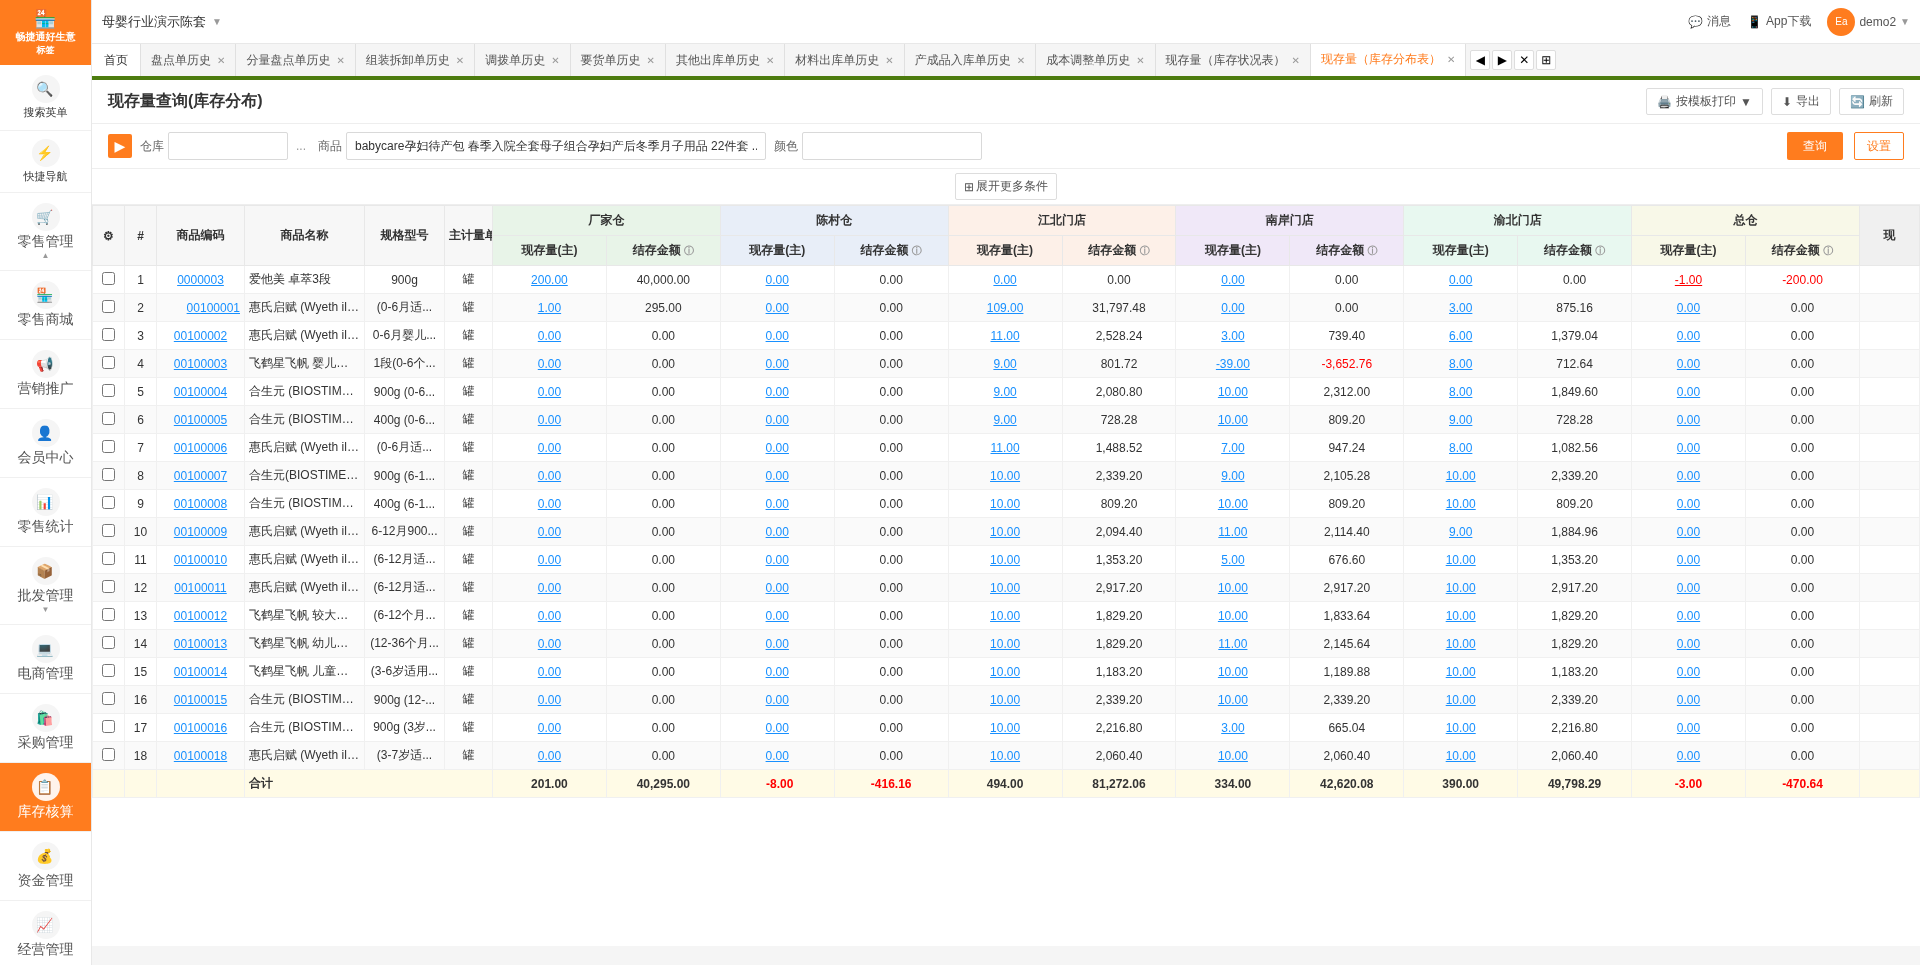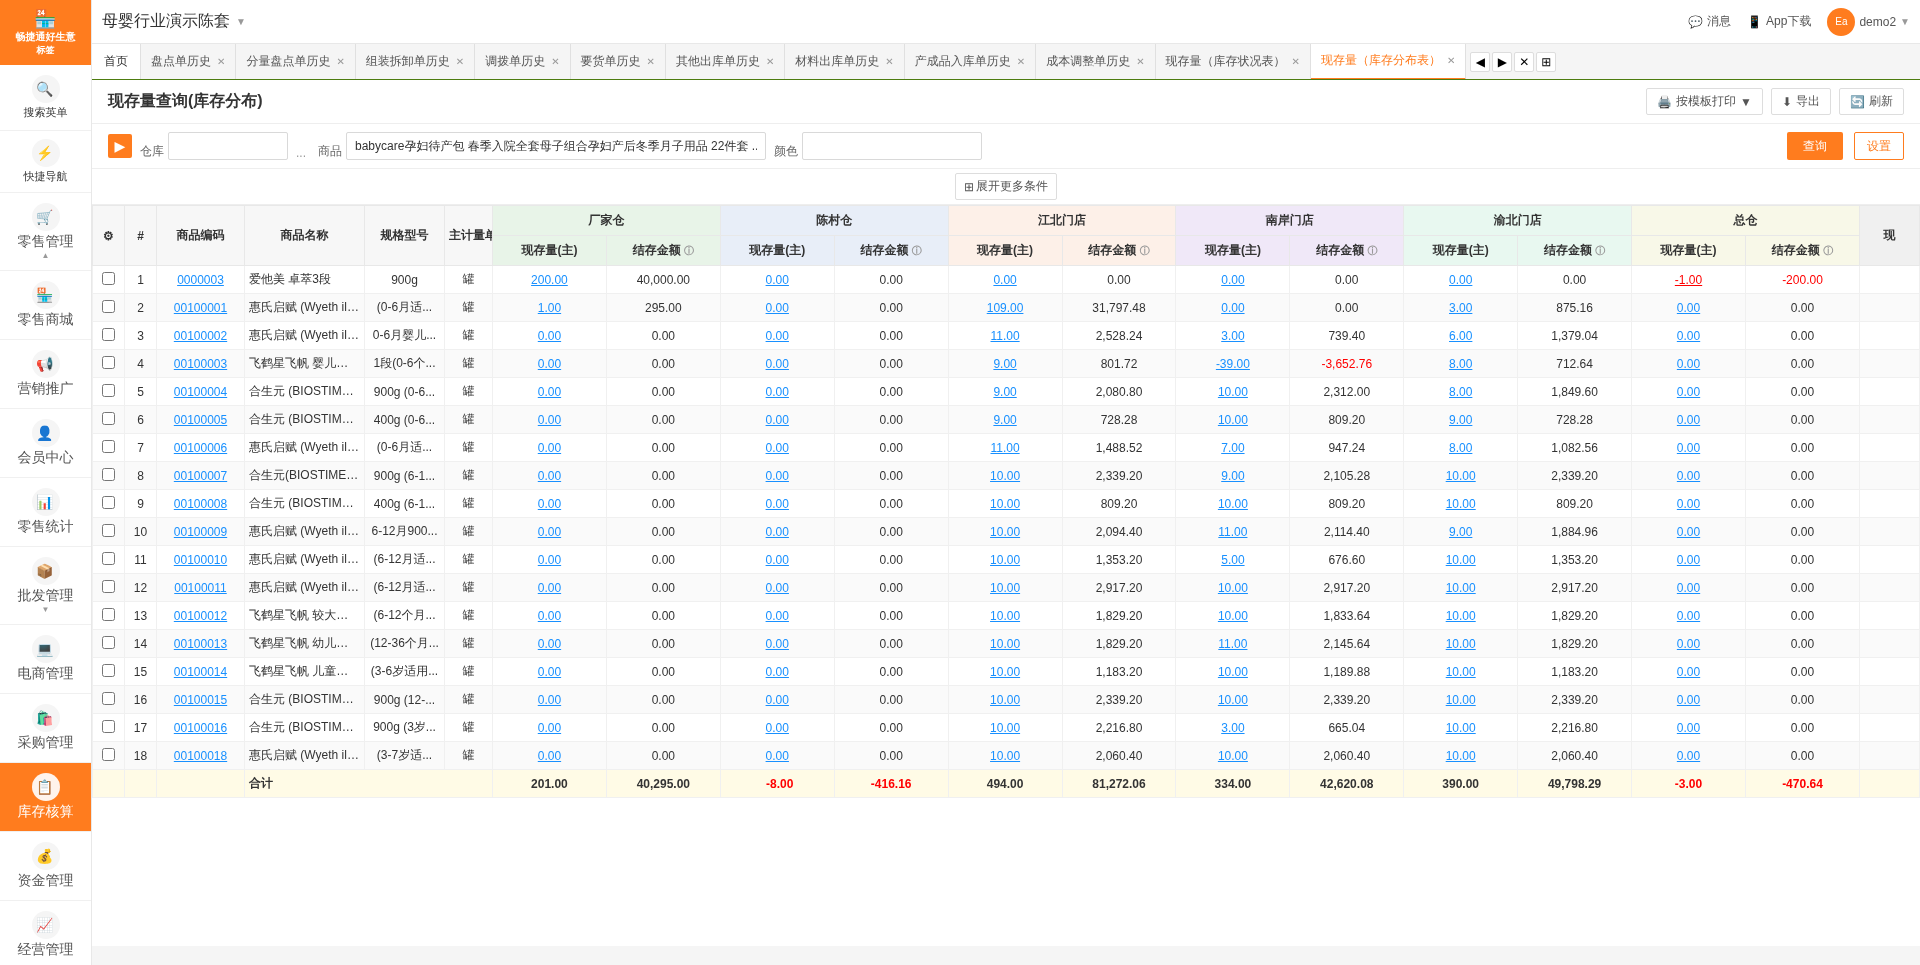"母婴行业演示陈套" span { font-size: 16px -> 13px }
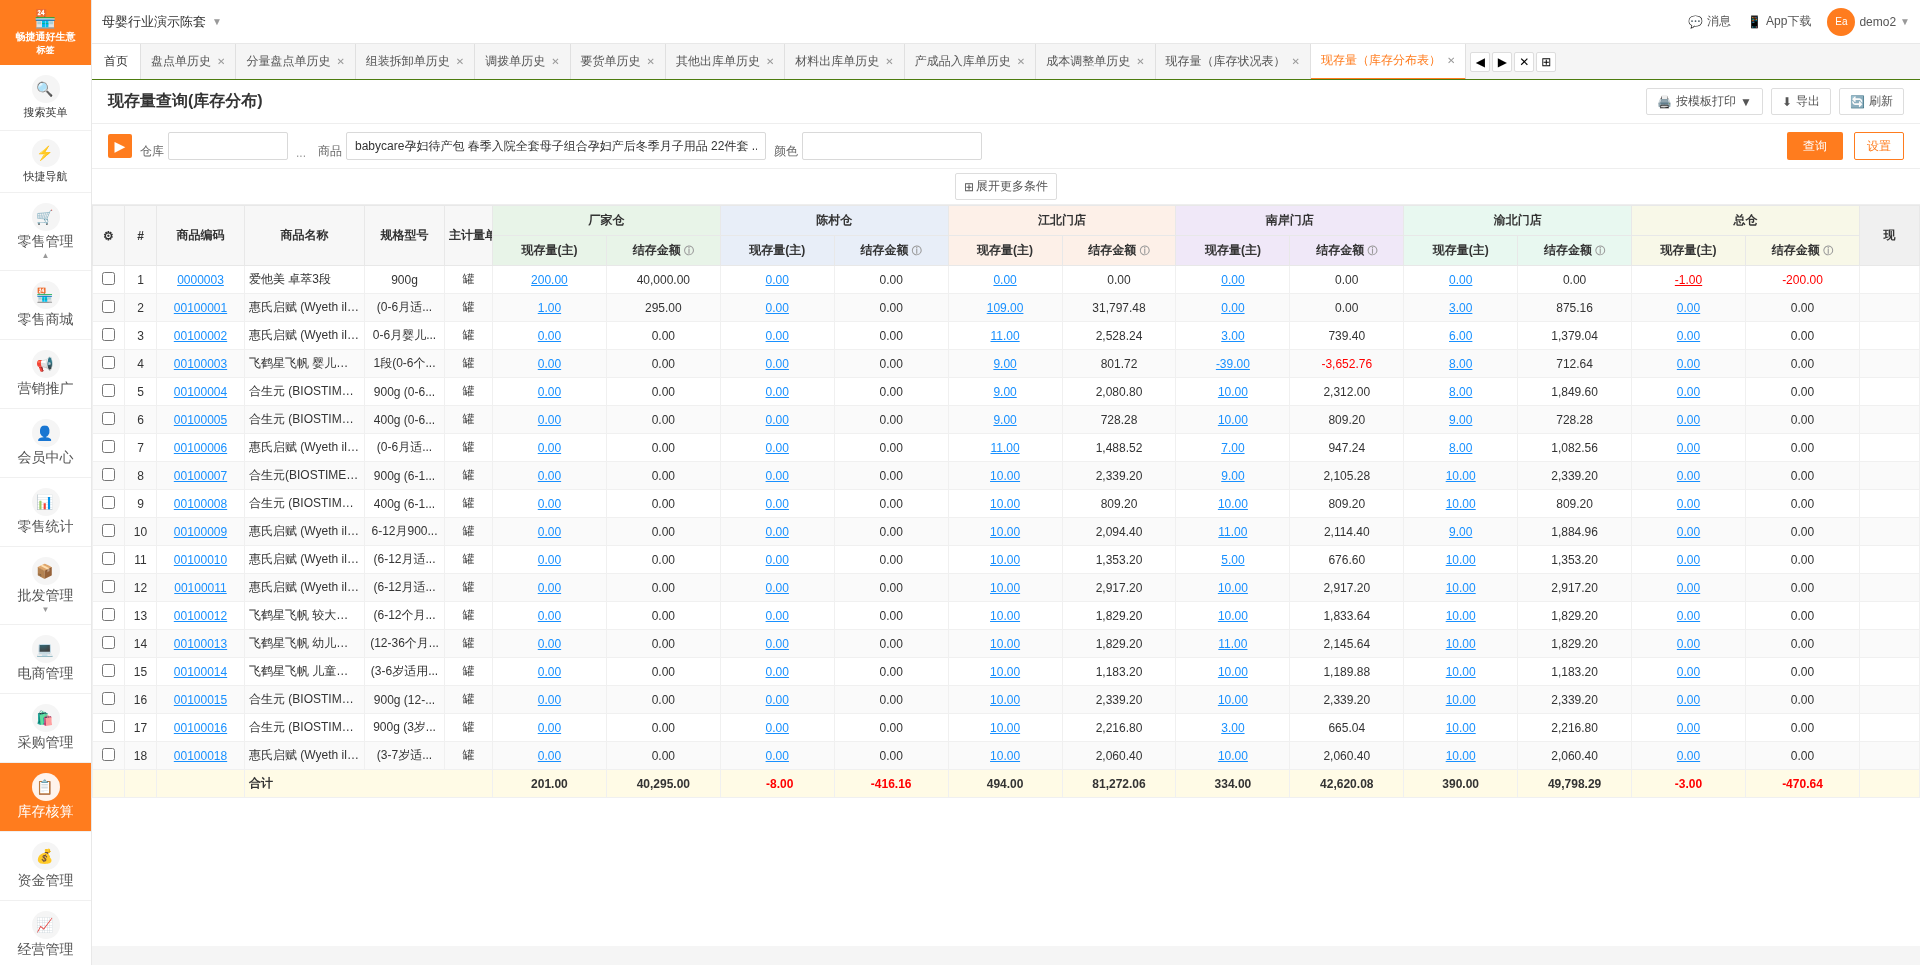"首页" .tab-bar { border-bottom: 1px solid #4d7c0f -> 4px solid #4d7c0f }
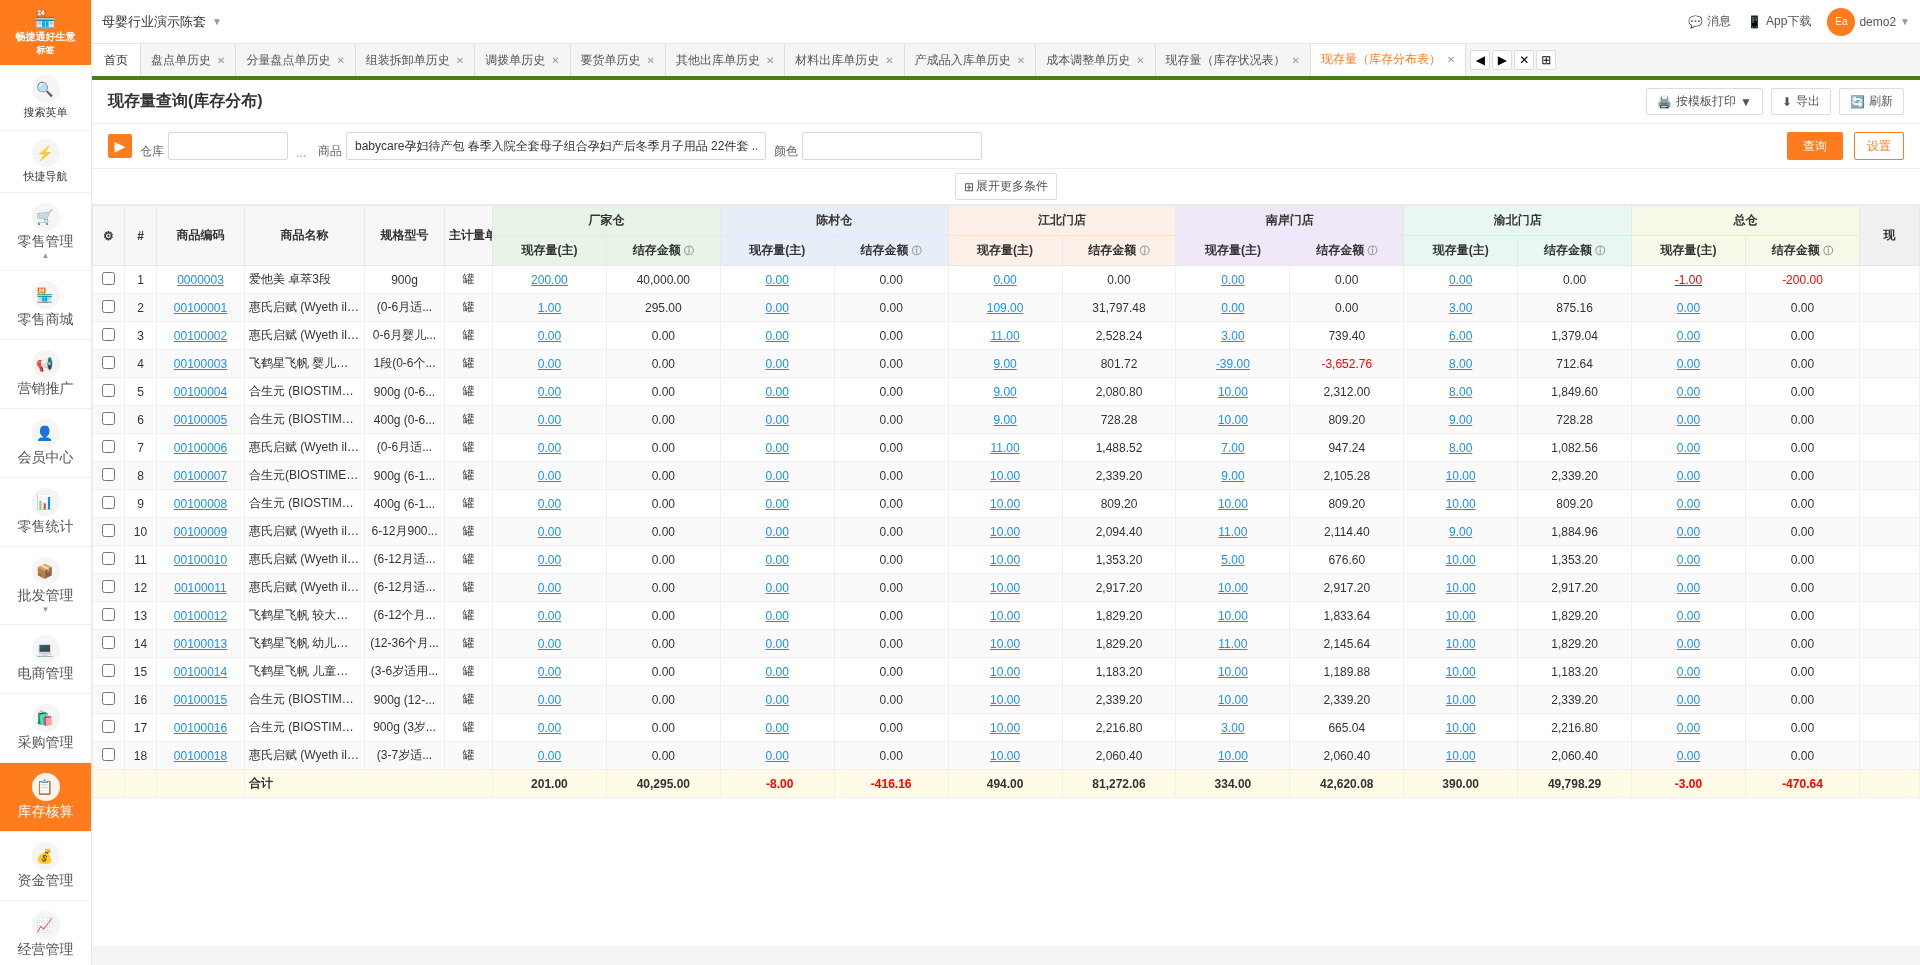"仓库" .search-field { align-items: flex-end -> center }
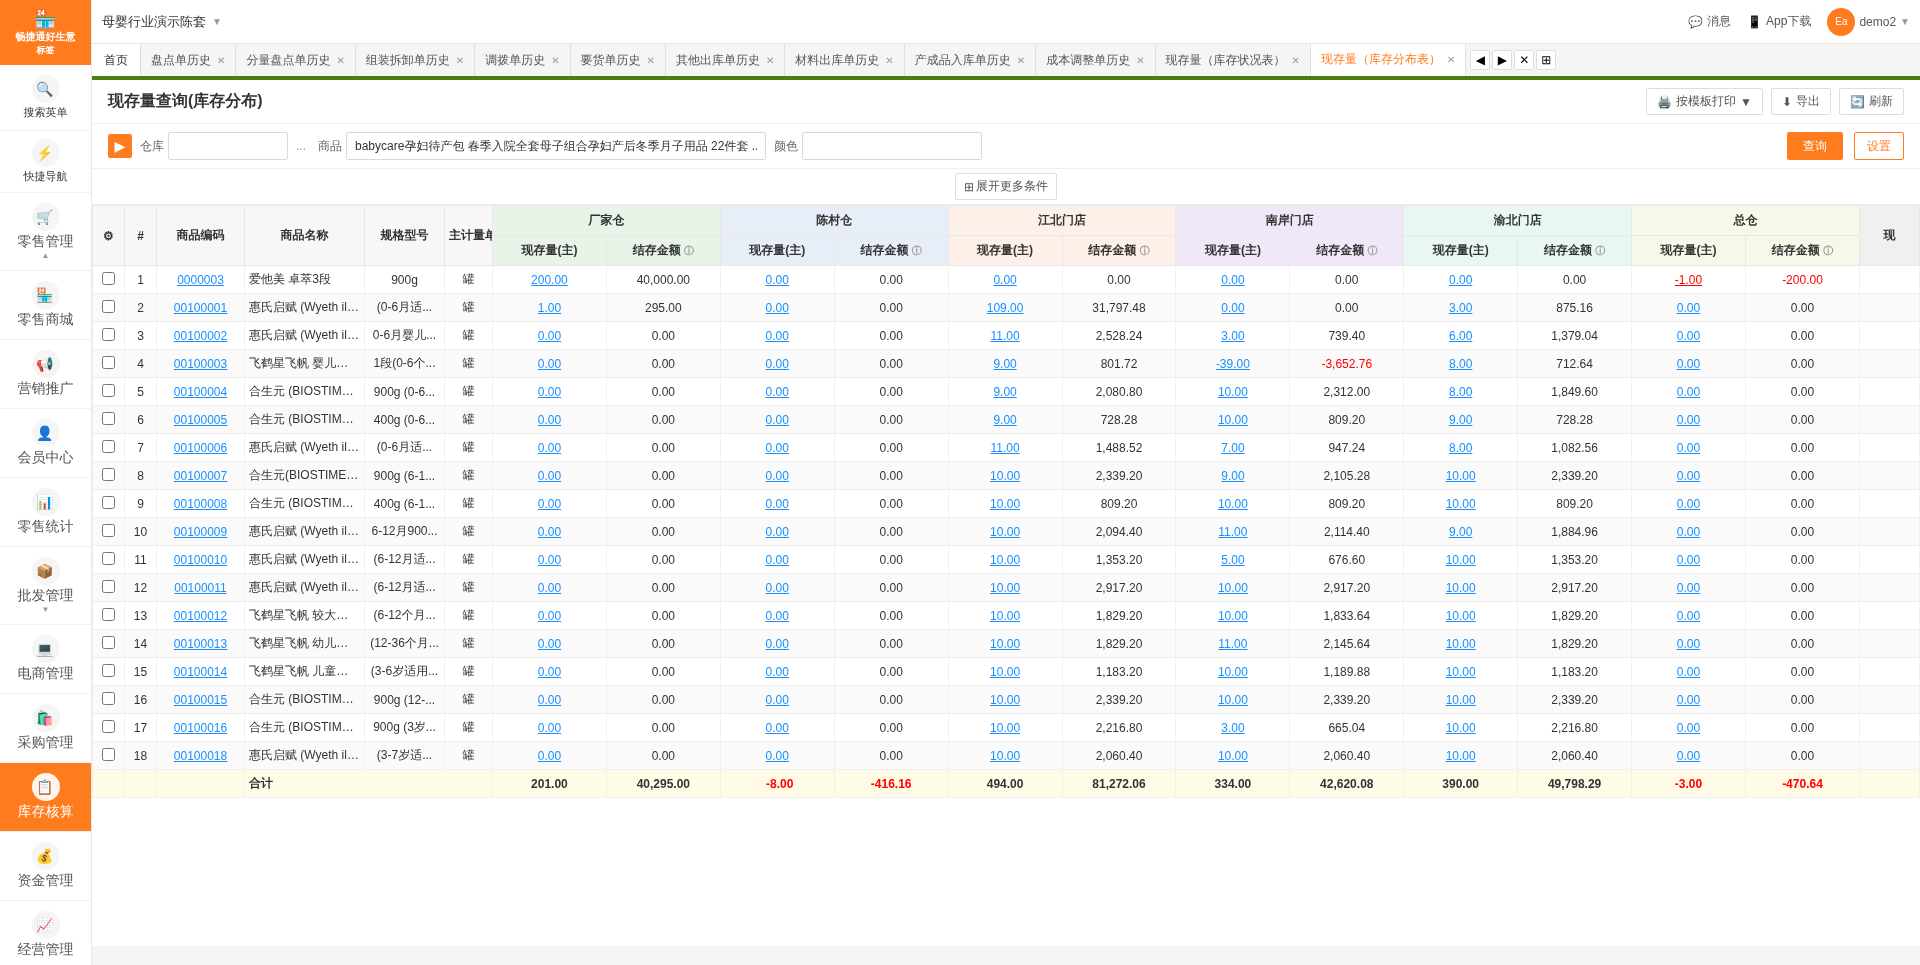"00100001" td { text-align: none -> right }
